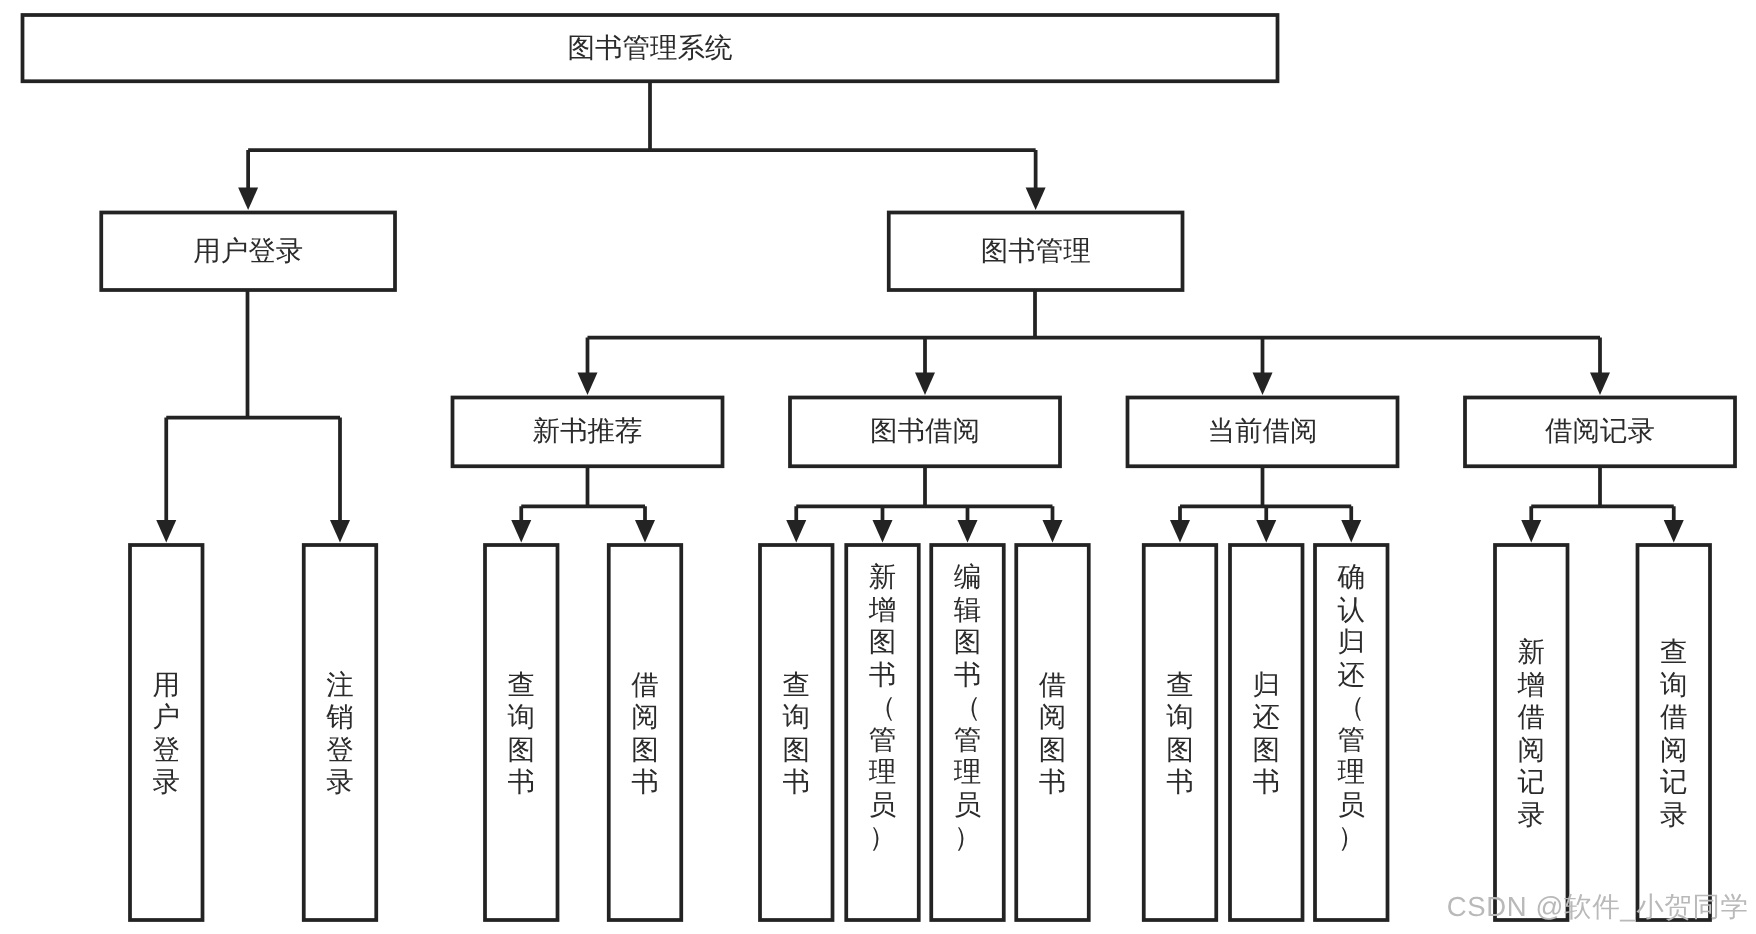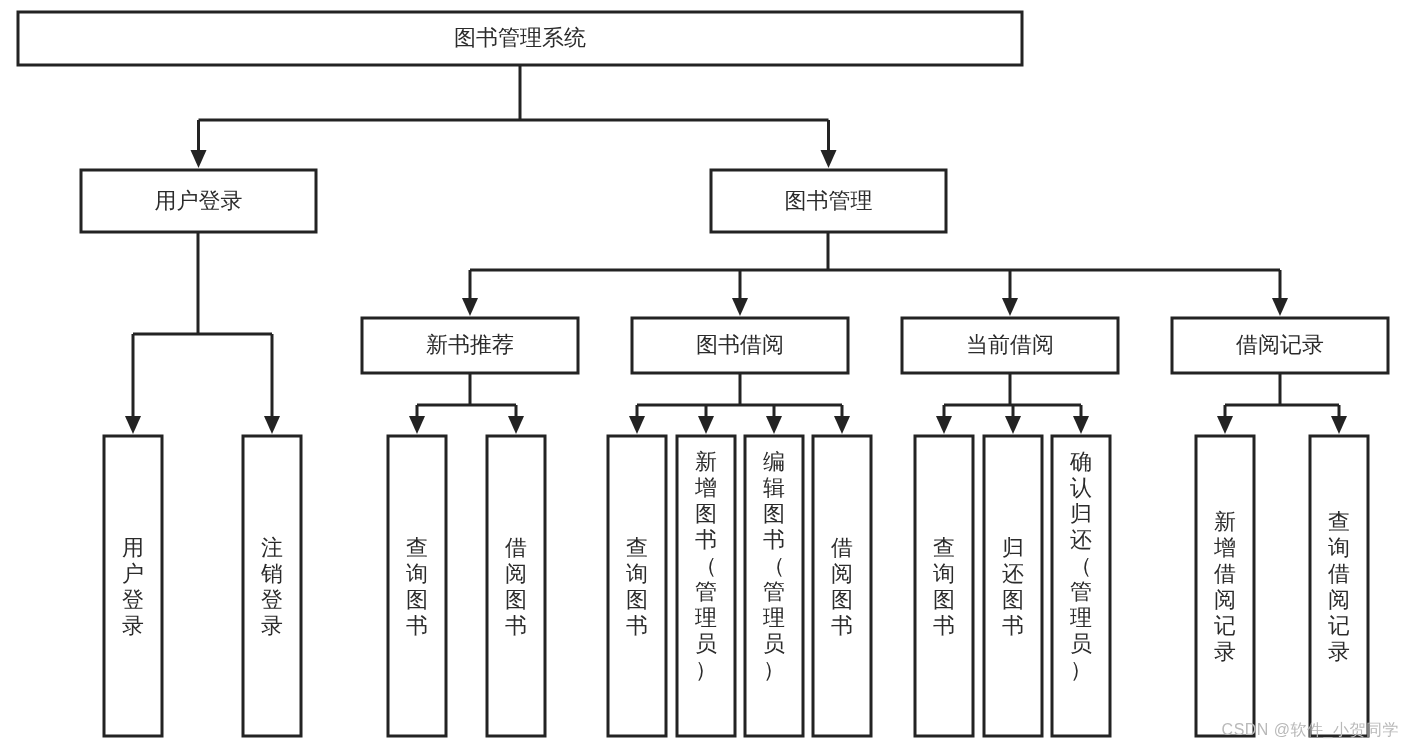"CSDN @软件_小贺同学" .watermark { font-size: 16px -> 22px }
